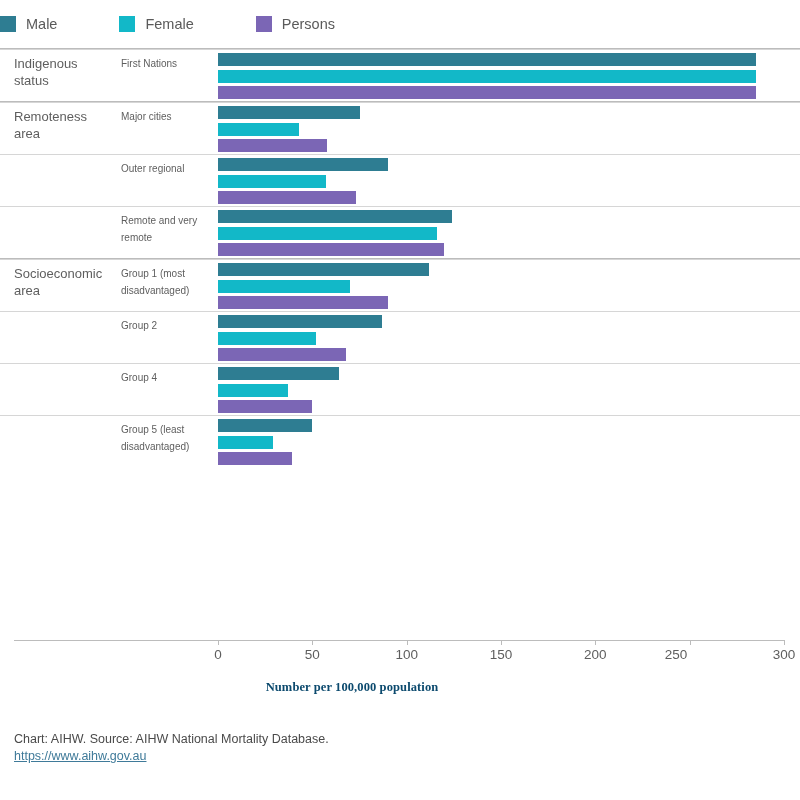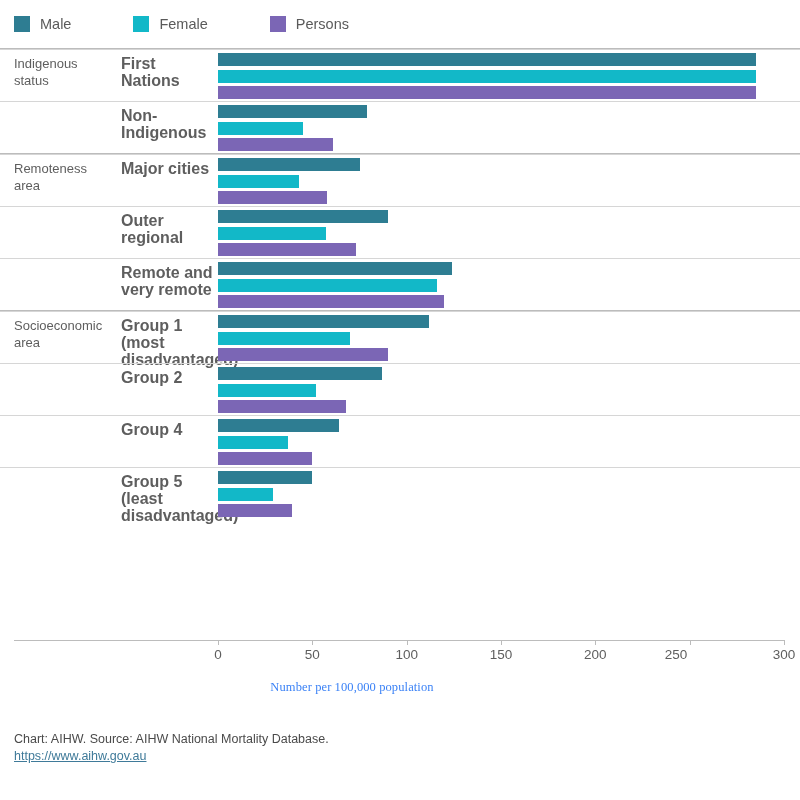"Male" #legend { padding-left: 14px -> 0 }
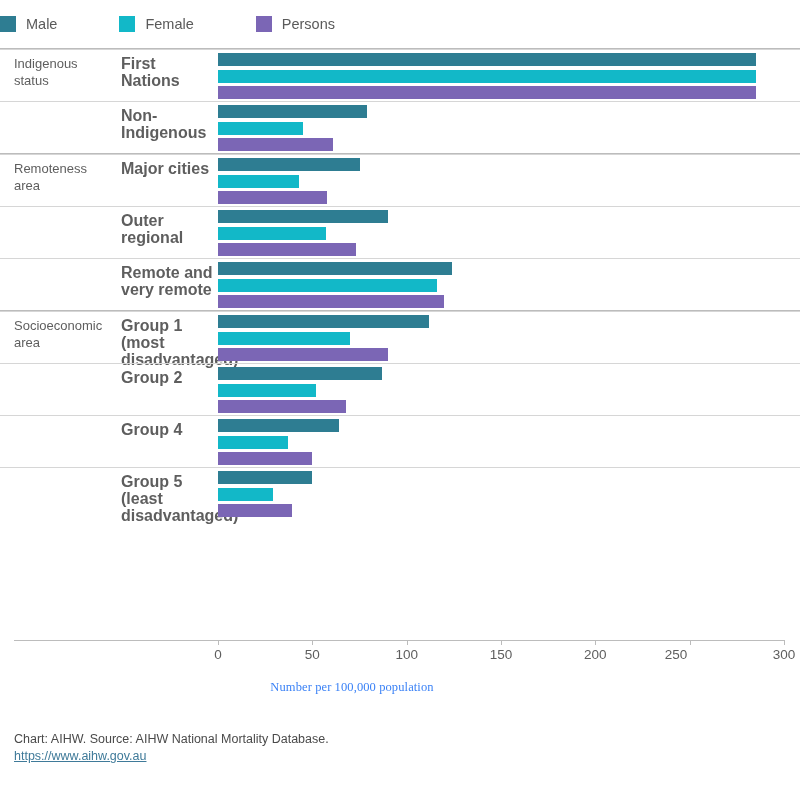"First Nations" .cat-label { font-size: 16px -> 10px; font-weight: bold -> none }
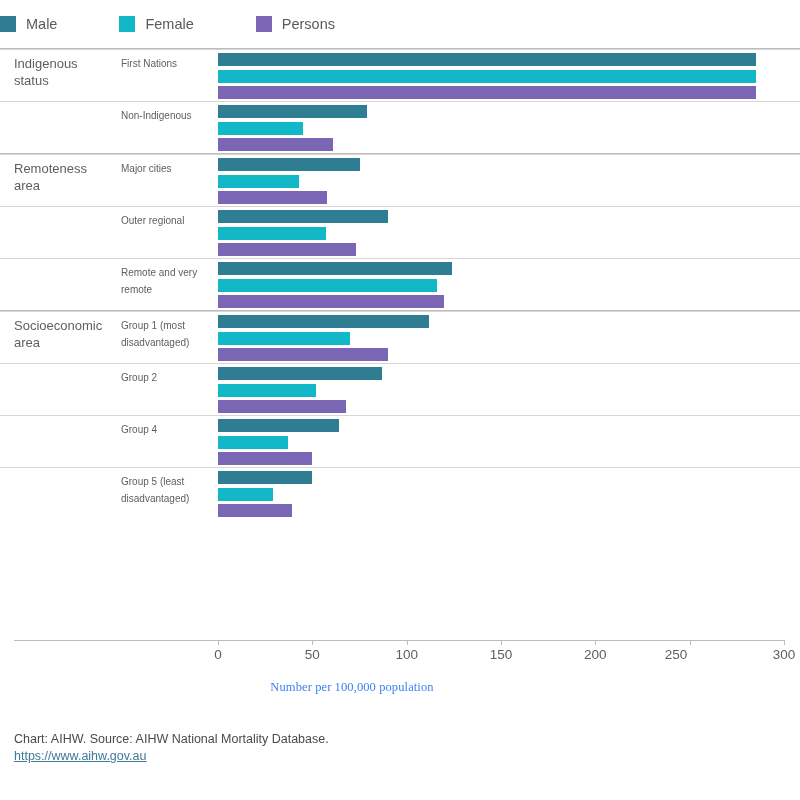"Non-Indigenous" div.cat-row { html: <div> <div>Non-Indigenous</div> <div> <div> <div></div> </div> <div> <div></div> </div> <div> <div></div> </div> </div> </div> -> none }
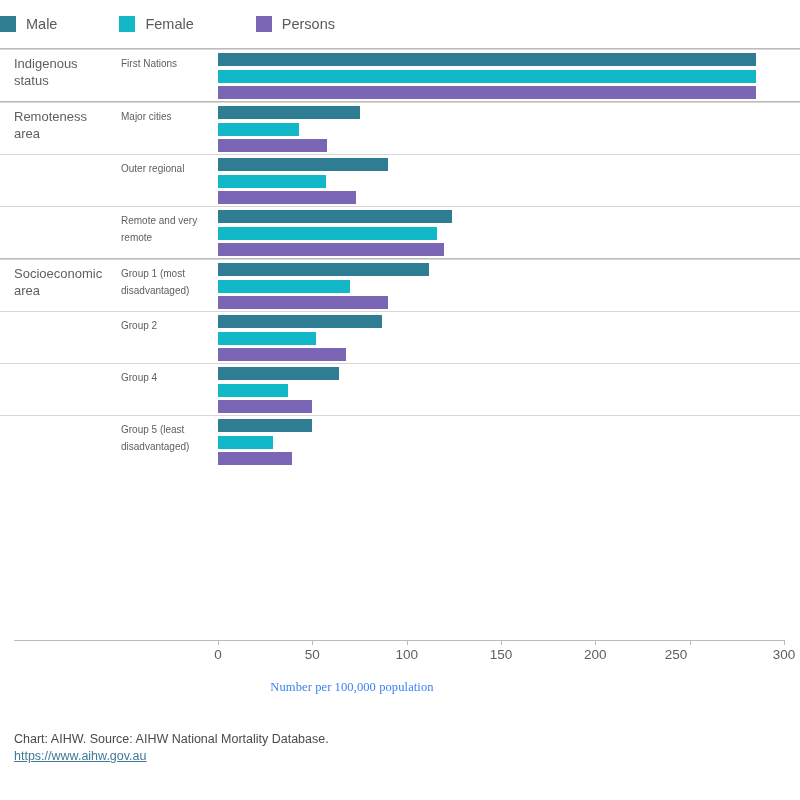"Number per 100,000 population" #axis-title { color: #3b82f6 -> #0c4a6e; font-weight: normal -> bold }
